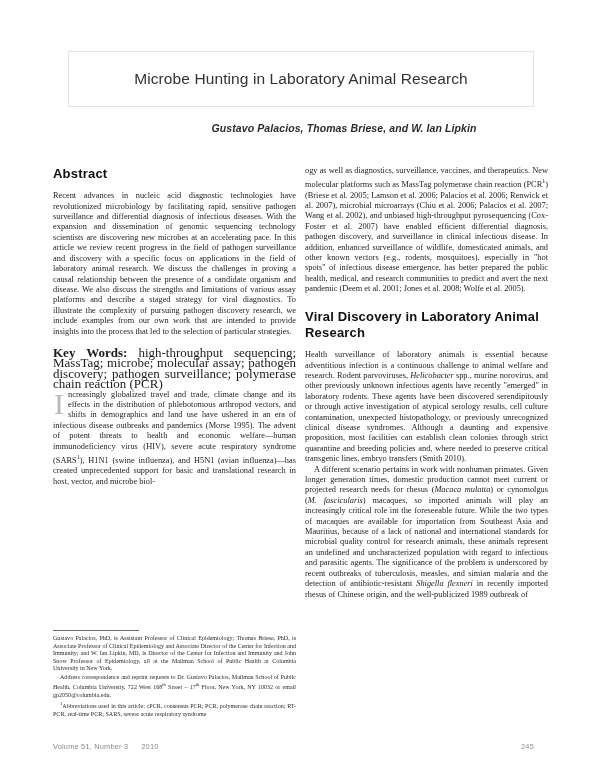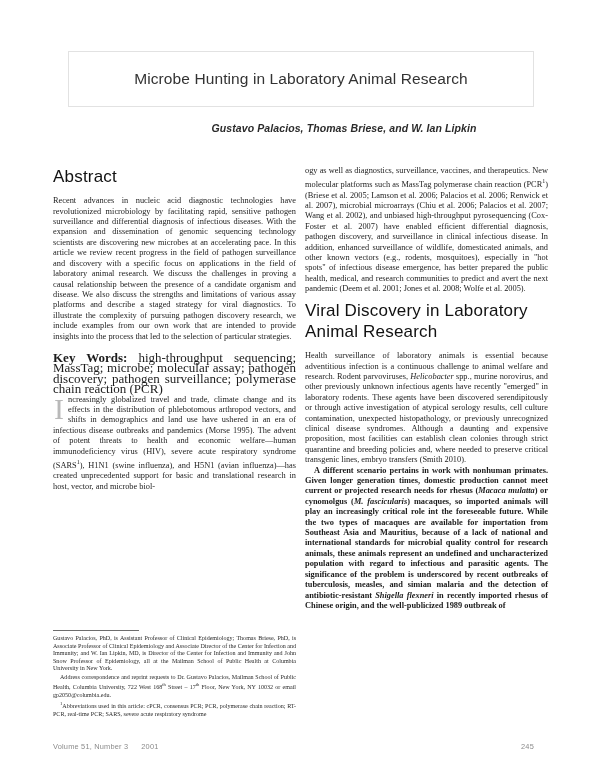"Abstract" h2.section { font-size: 17px -> 13px; font-weight: normal -> bold }
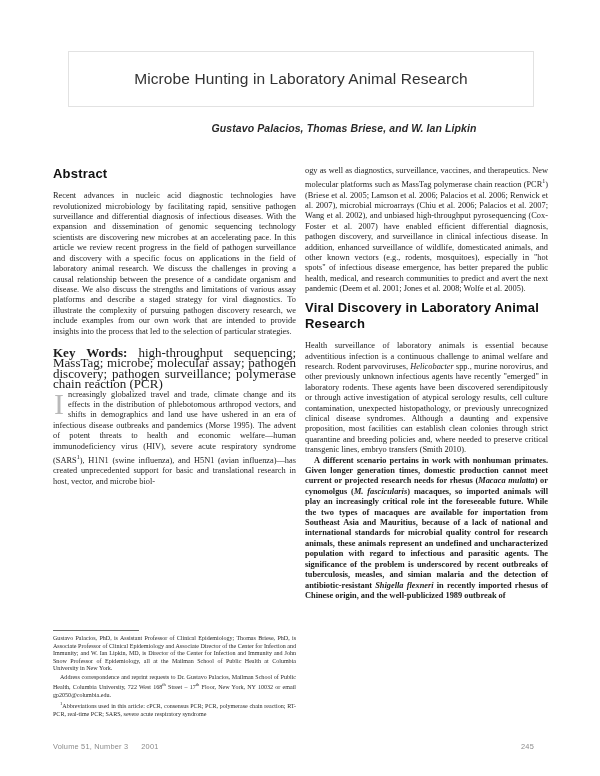"Viral Discovery in Laboratory Animal" h2.section.spaced { margin-top: 5px -> 14px }
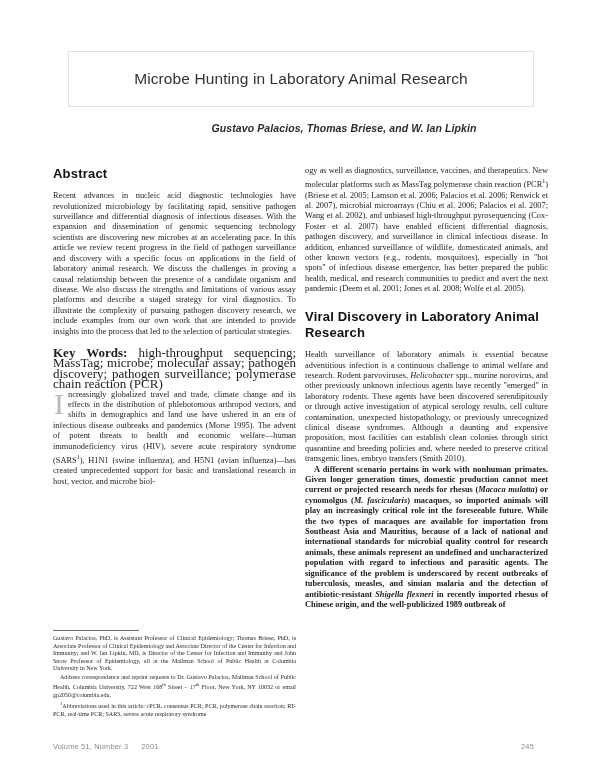"A different scenario pertains in" p.body + p.body { font-weight: bold -> none }
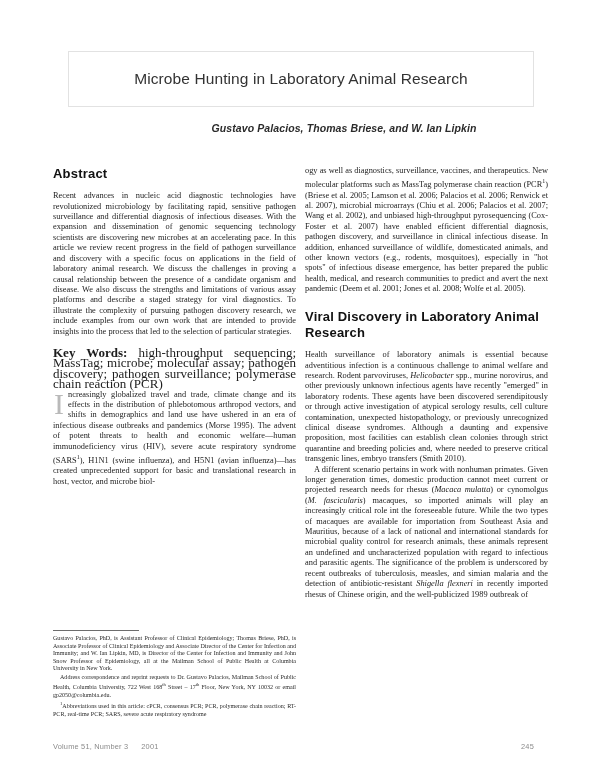"2001" span { text: 2001 -> 2010 }
